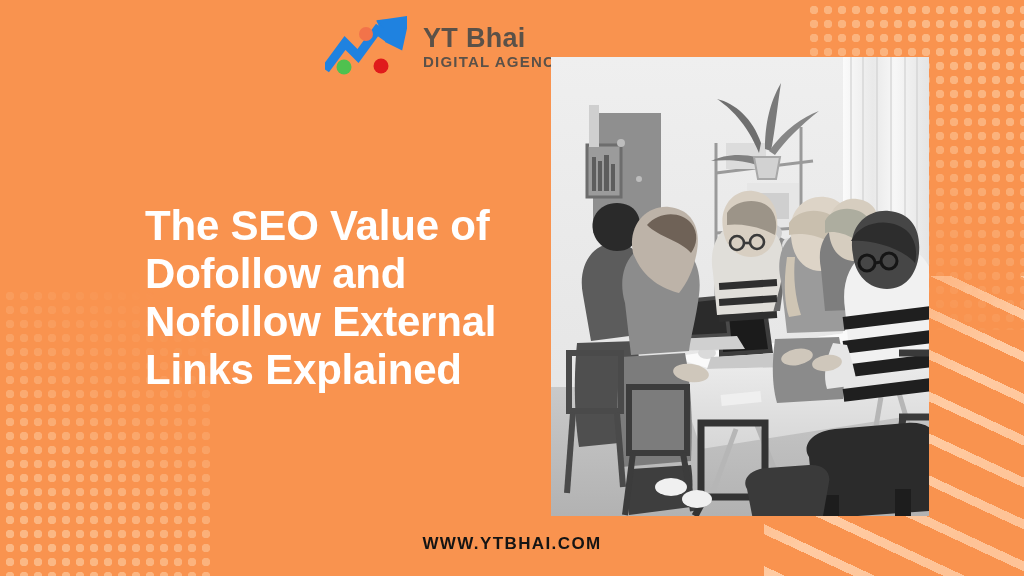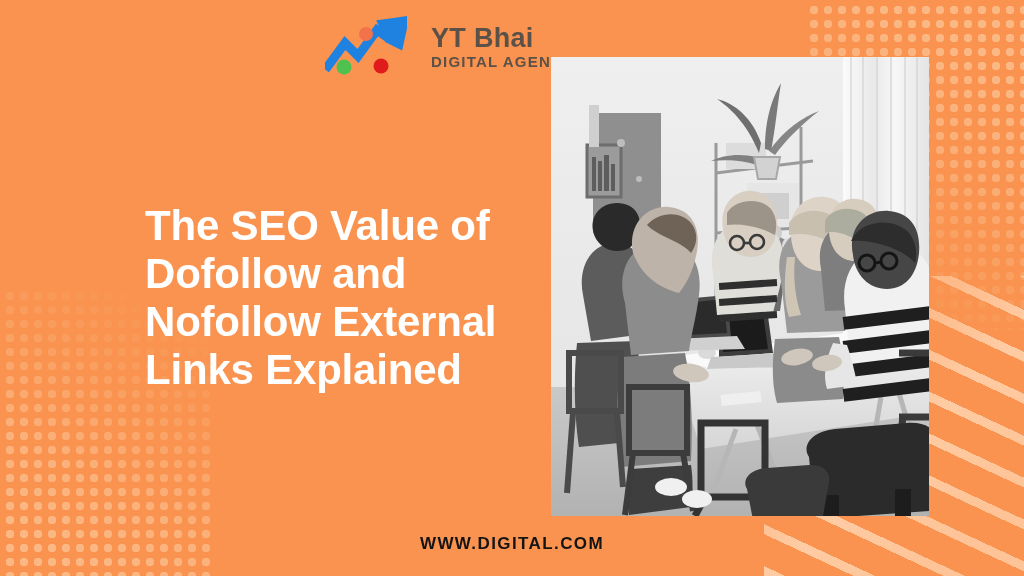"YT Bhai" .logo { gap: 24px -> 16px }
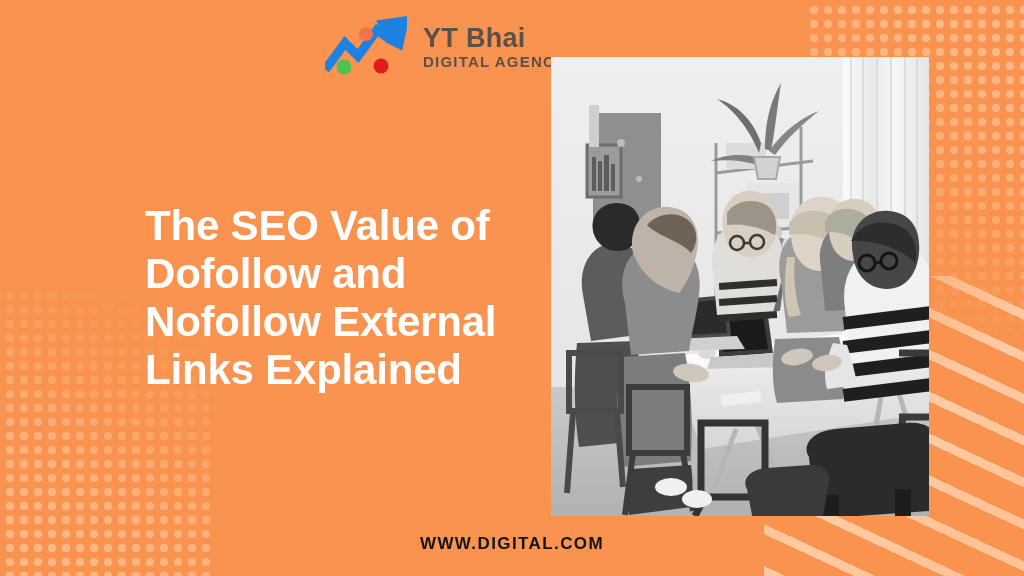"WWW.DIGITAL.COM" div.footer-url { text: WWW.DIGITAL.COM -> WWW.YTBHAI.COM }
